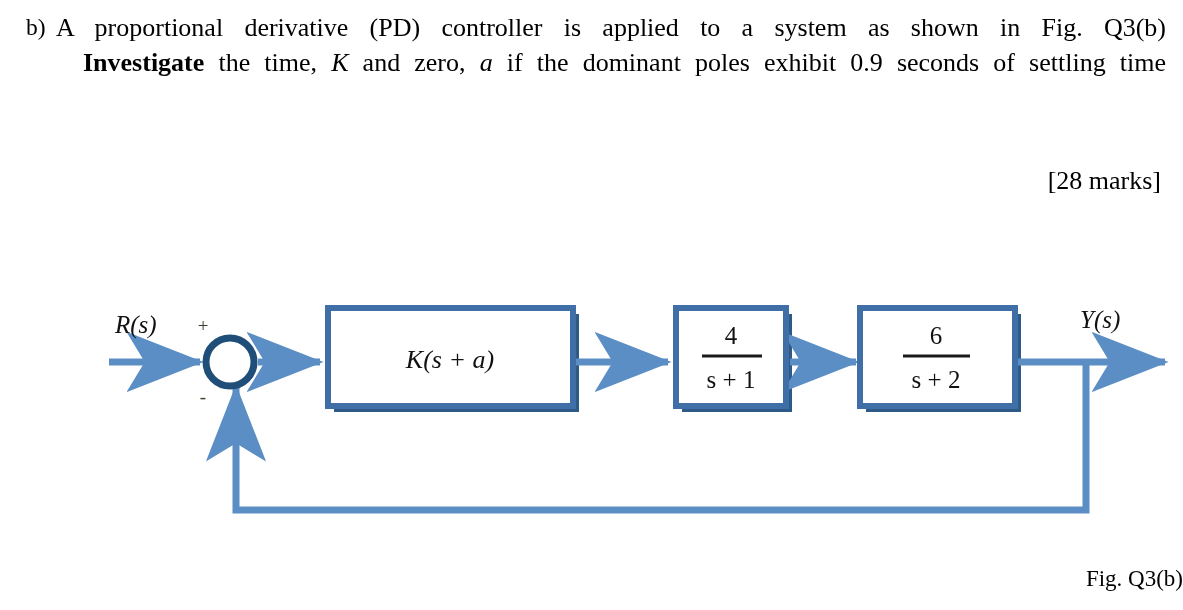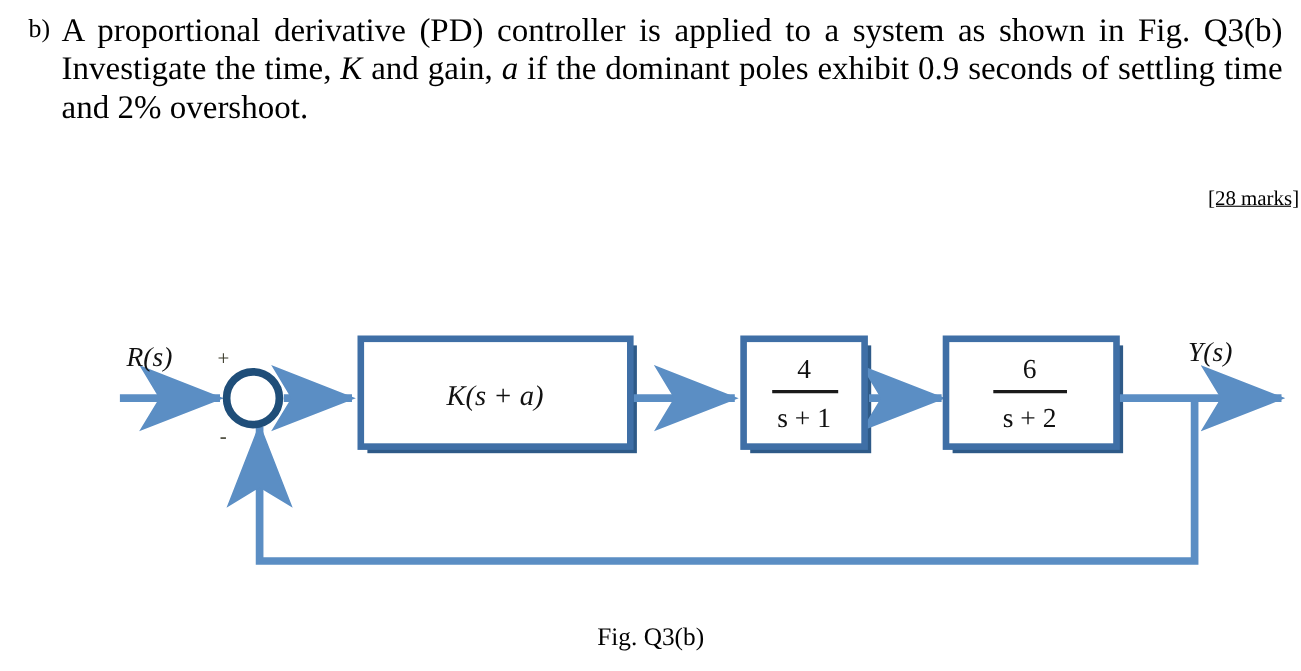"A proportional derivative (PD)" .q-body { font-size: 30px -> 26px }
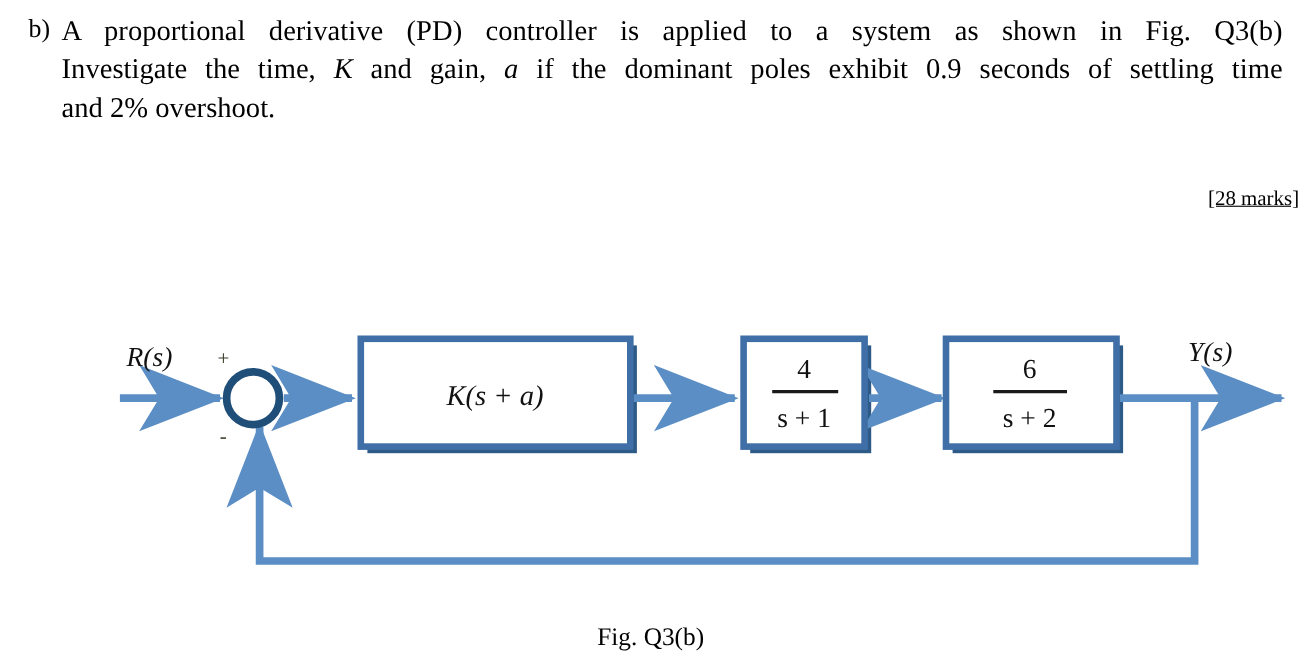"Investigate" .bold { font-weight: normal -> bold; margin-left: none -> 27px }
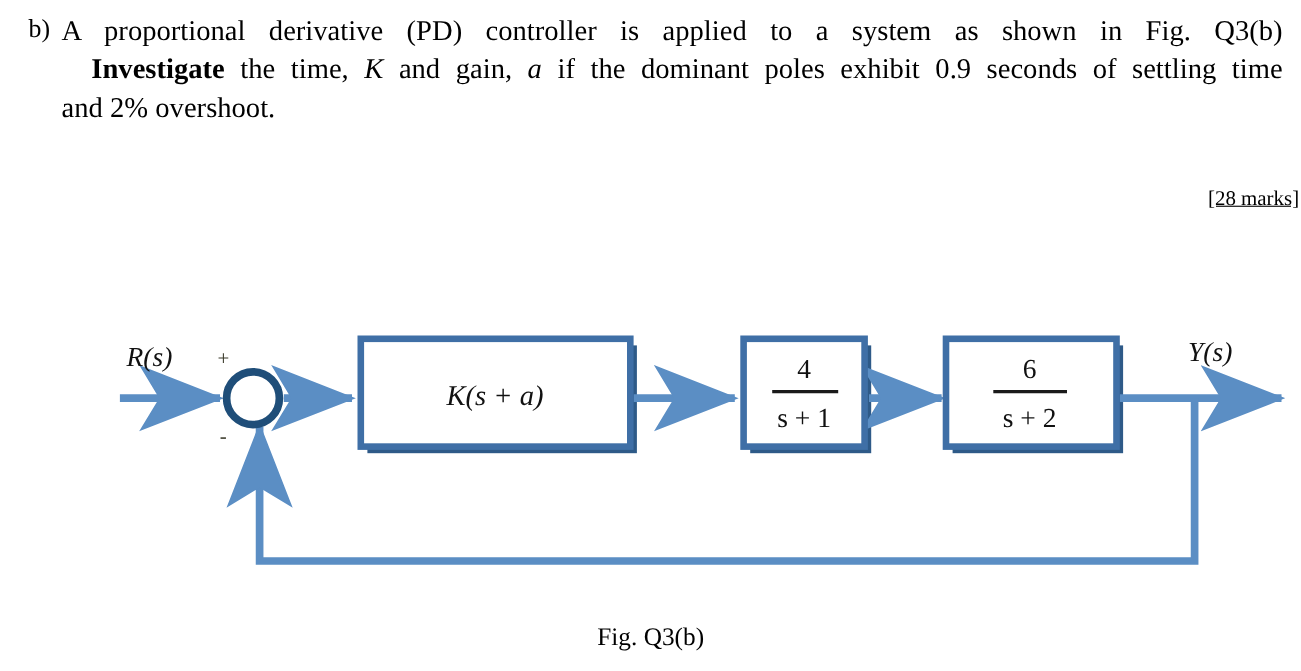"and gain," span { text: gain -> zero }
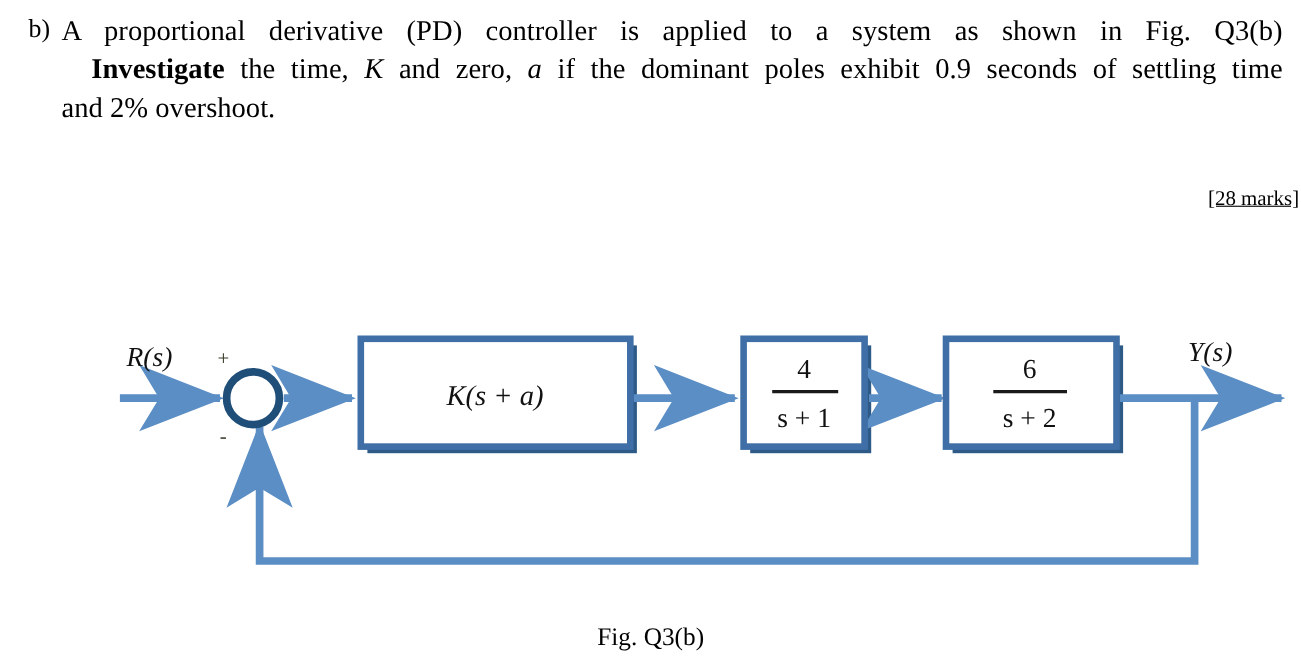"and 2% overshoot." div.q-line { html: <div>and 2% overshoot.</div> -> none }
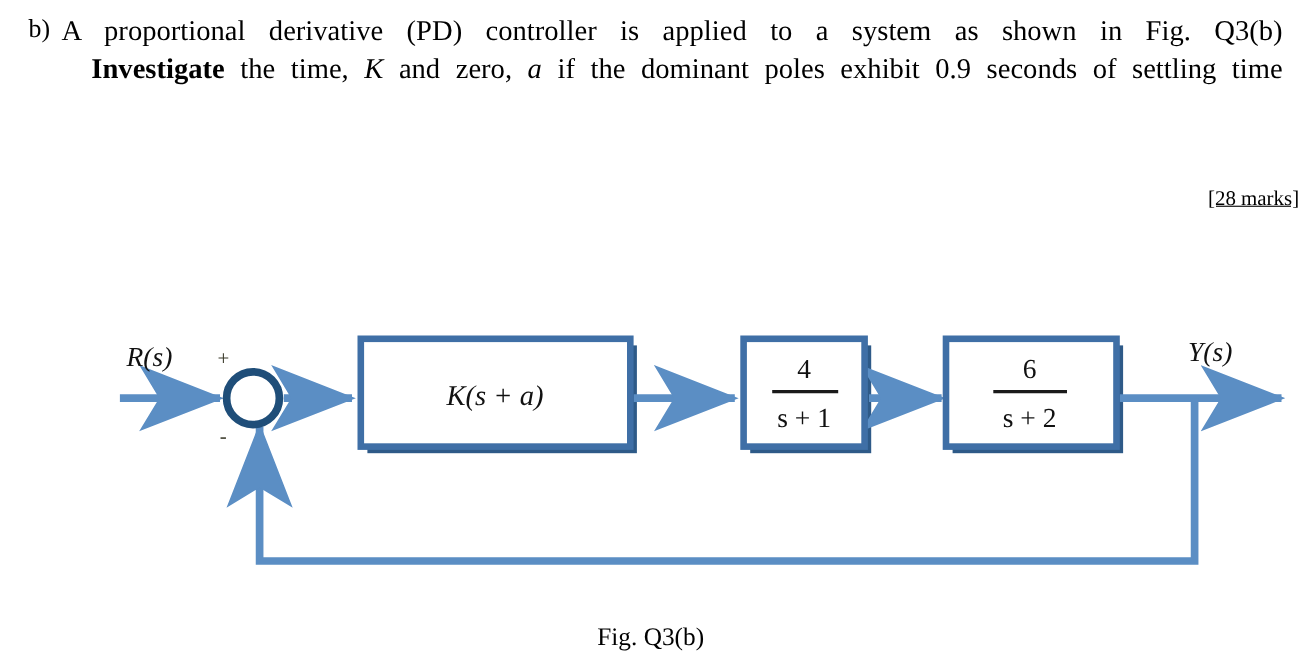"[28 marks]" #marks { font-size: 19px -> 26px; right: 2px -> 22px; text-decoration: underline -> none }
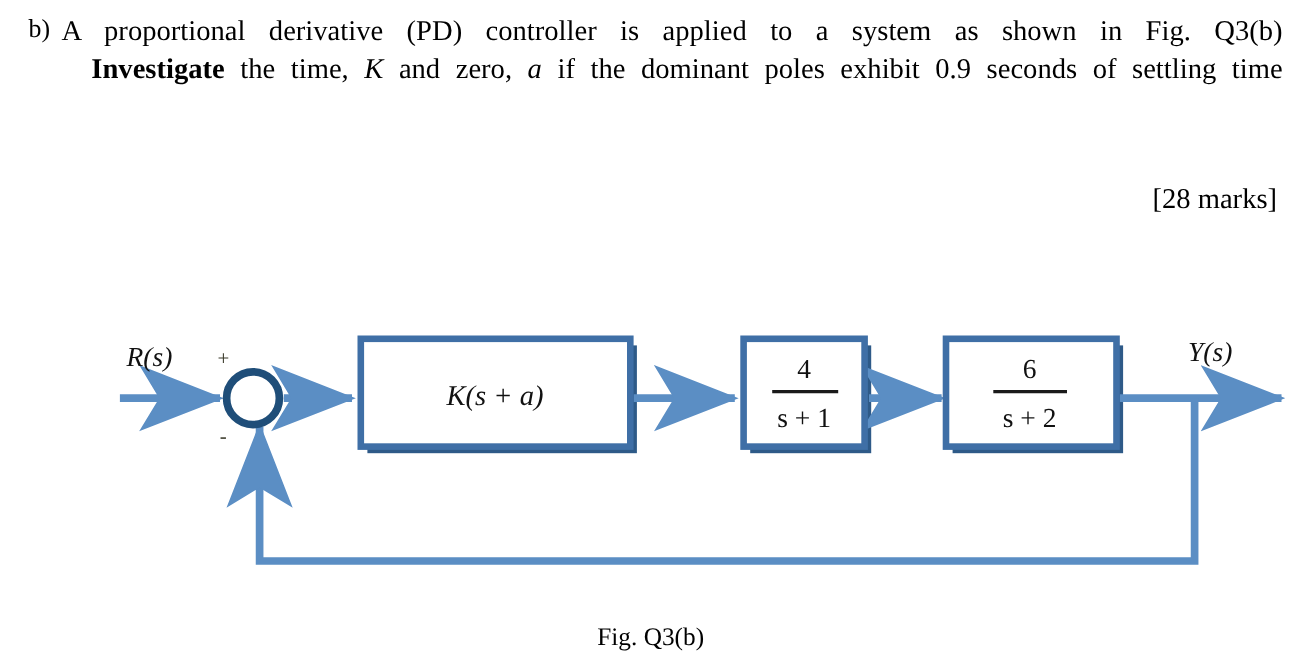"Fig. Q3(b)" #fig-caption { text-align: center -> right }
